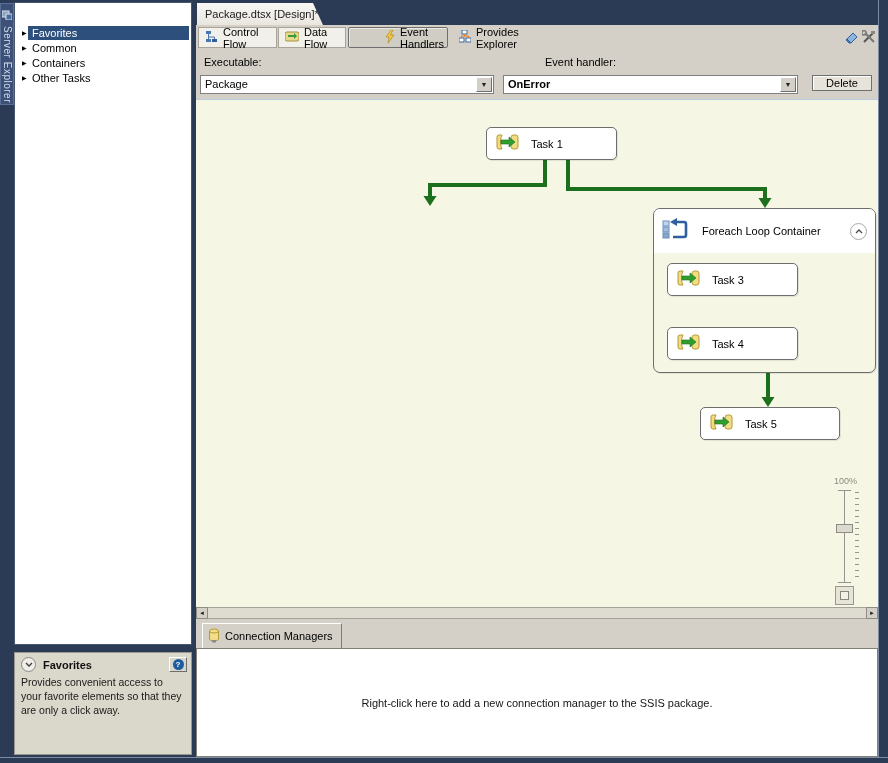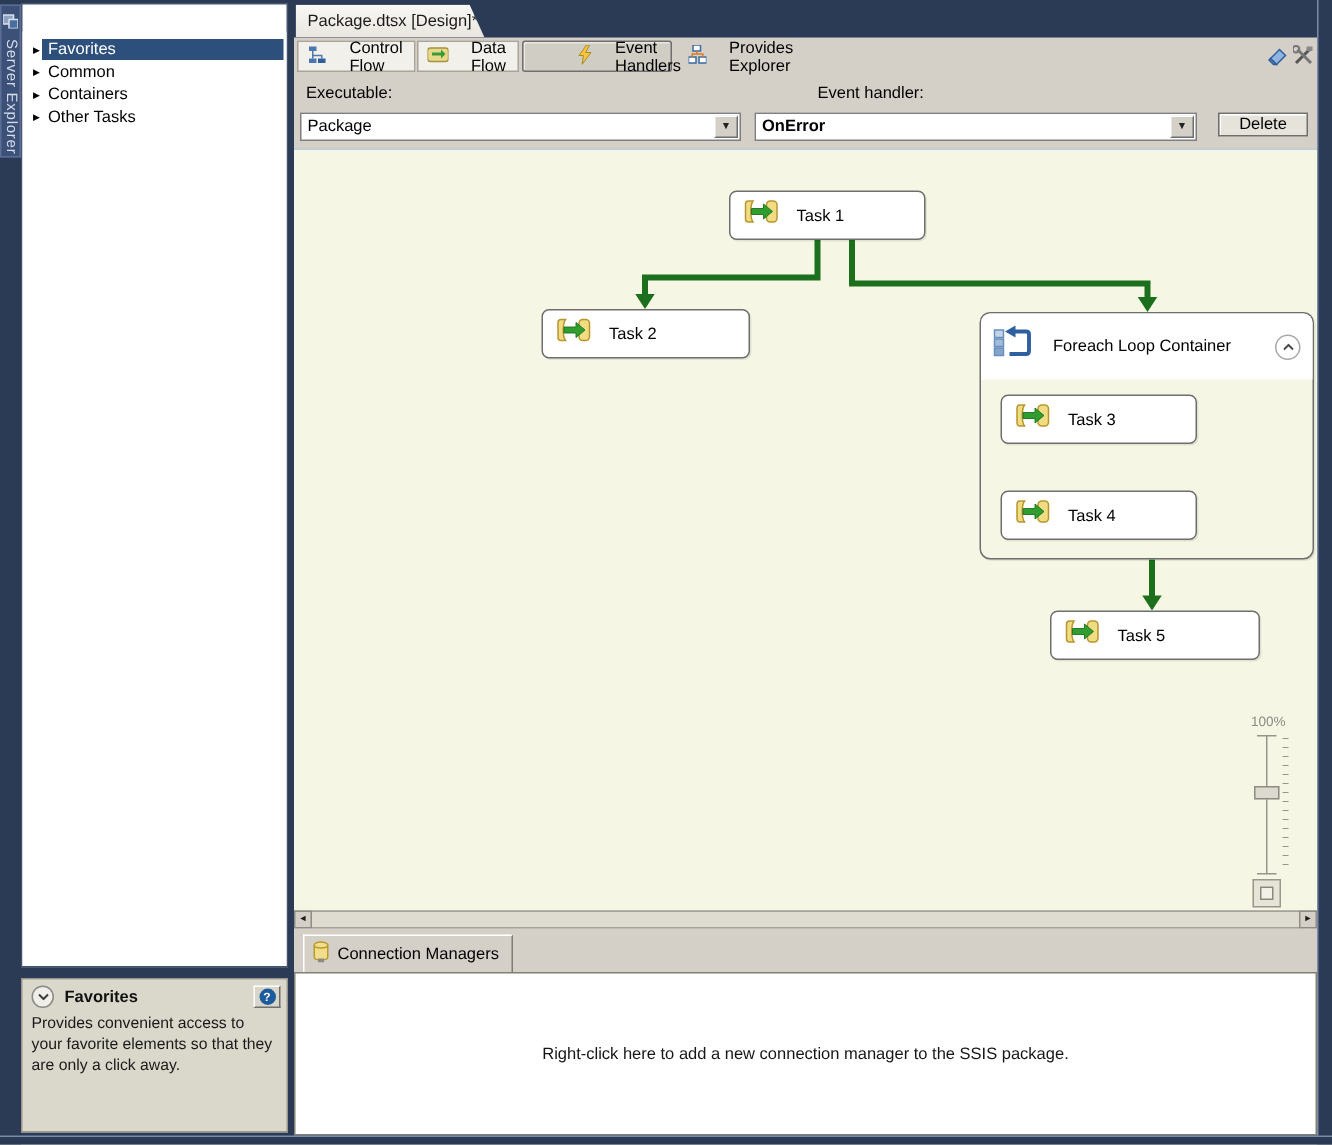"Control Flow" .design-tab { gap: 15px -> 5px }
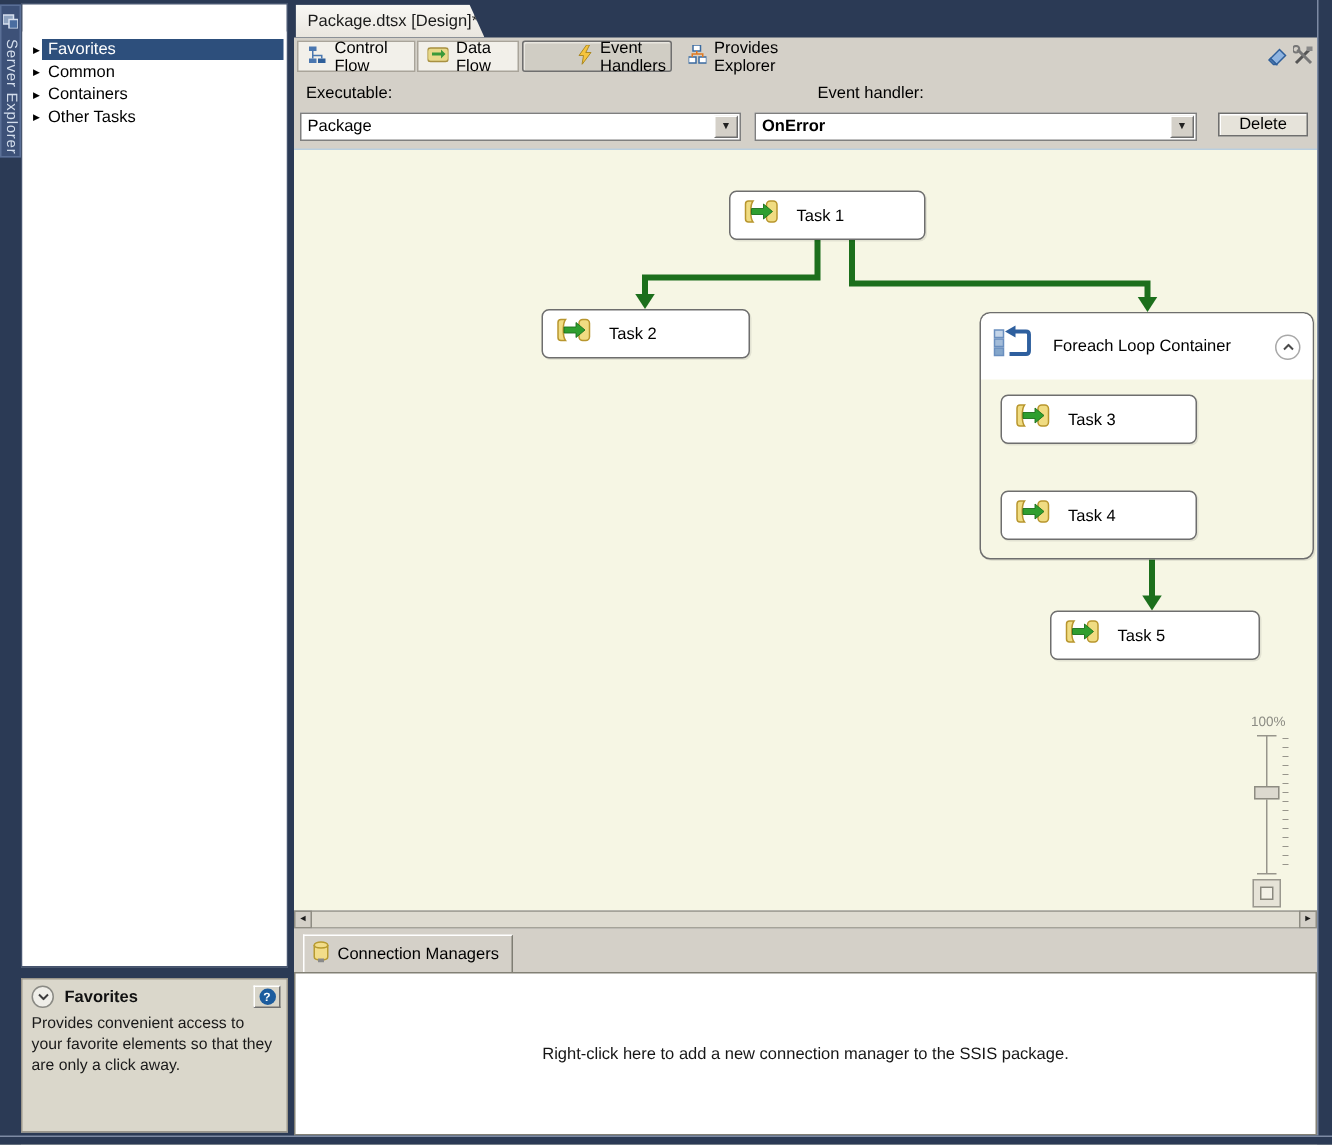"Task 2" div.task { html: <div> <span> <svg> <path></path> <rect></rect> <path></path> </svg> </span> <span>Task 2</span> </div> -> none }
